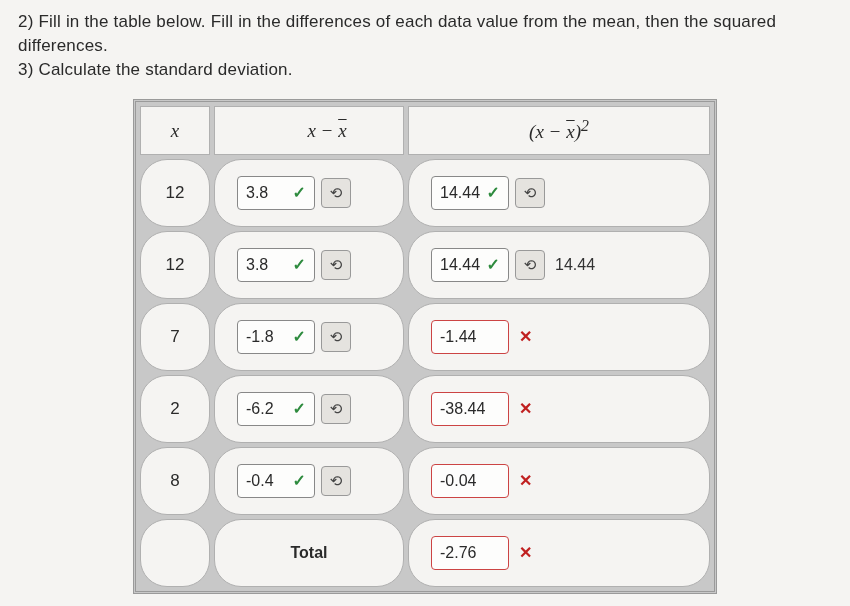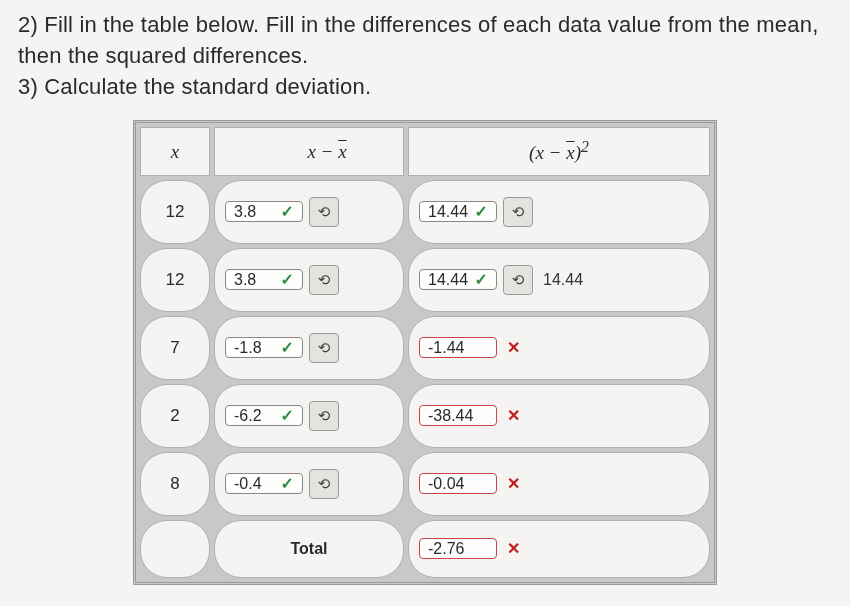"2) Fill in the table" .instructions { font-size: 22px -> 17px }
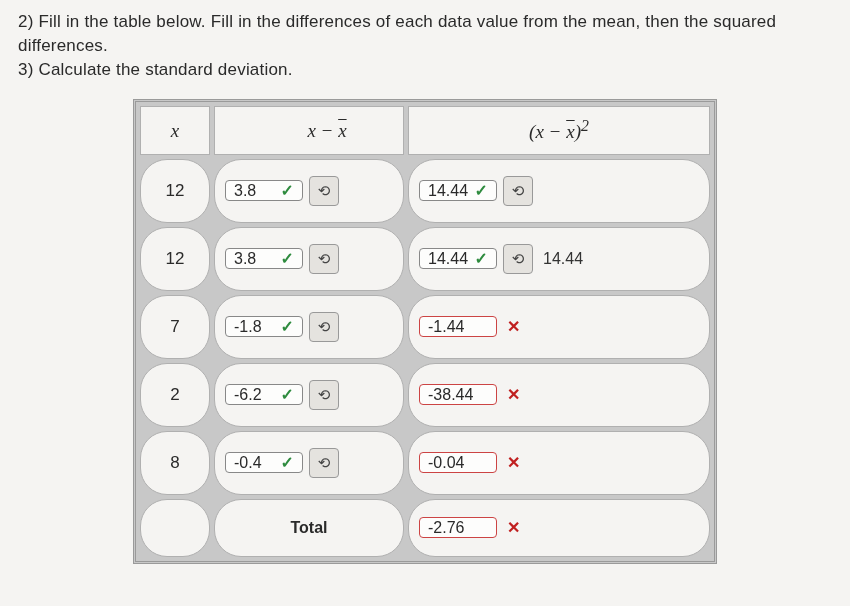"3.8" .input-box { height: 21px -> 34px; margin-left: none -> 12px }
